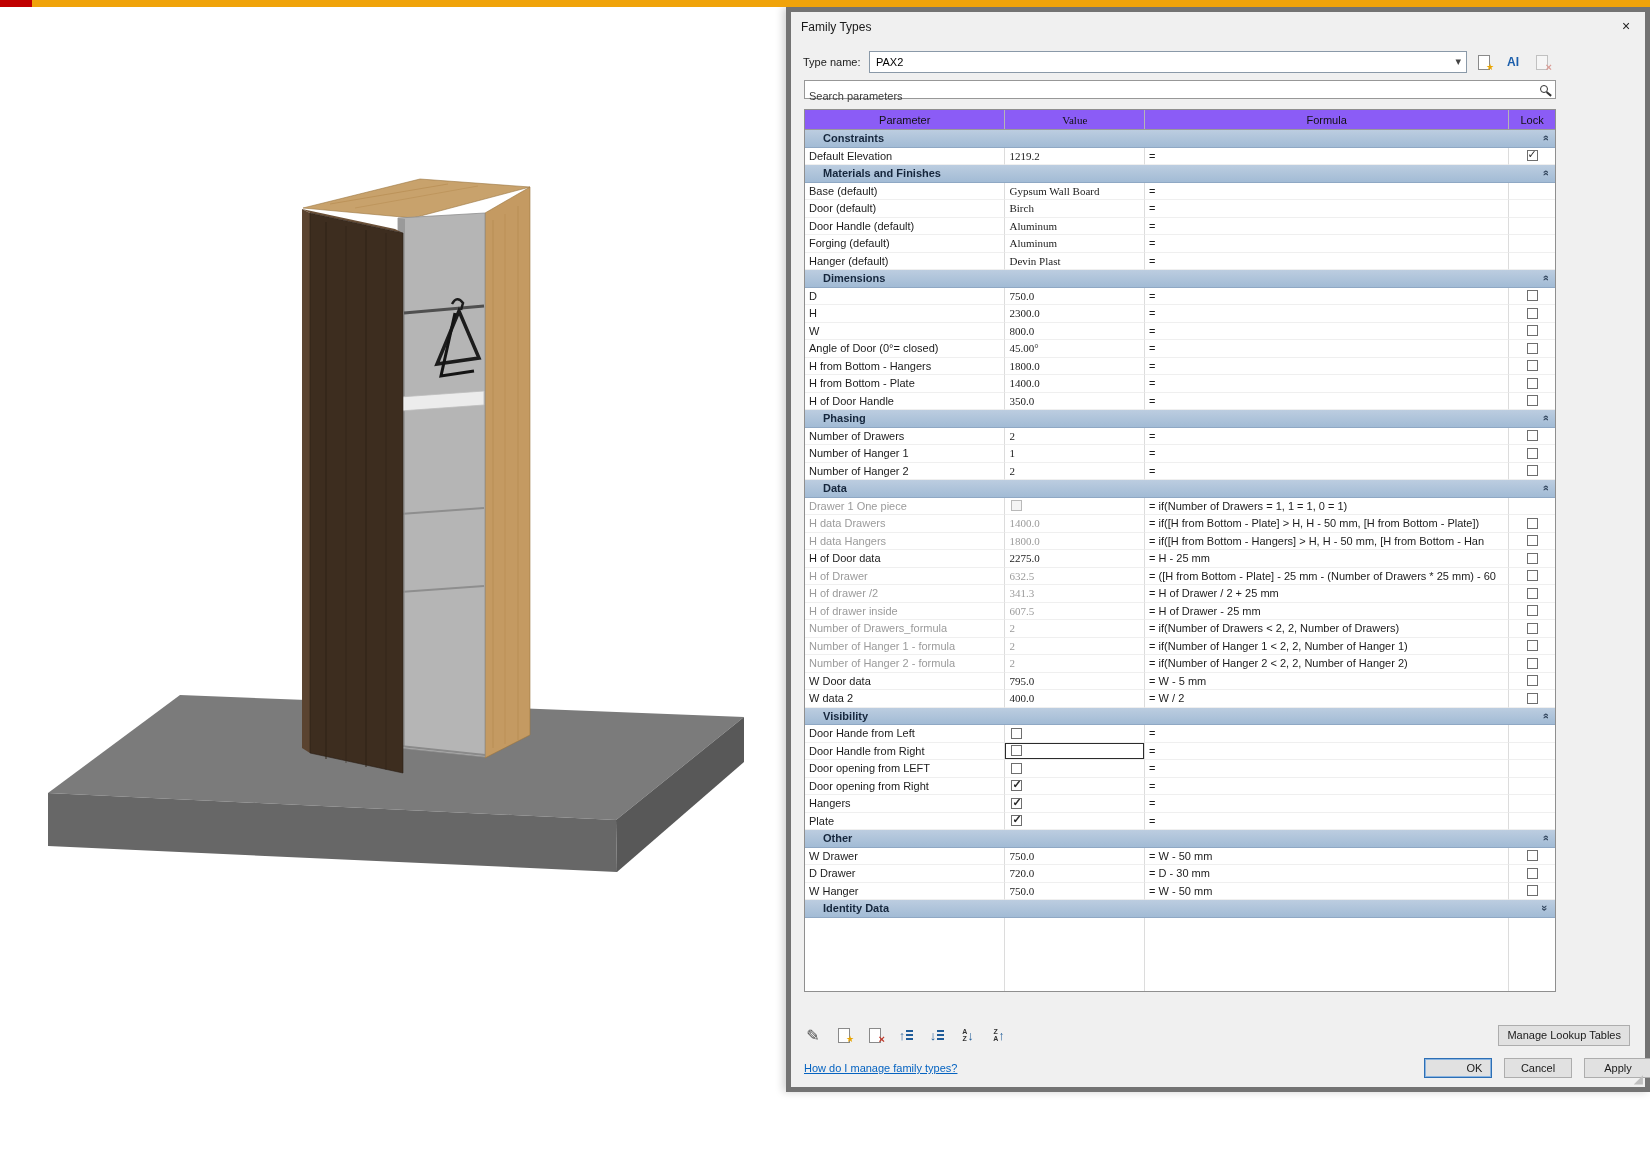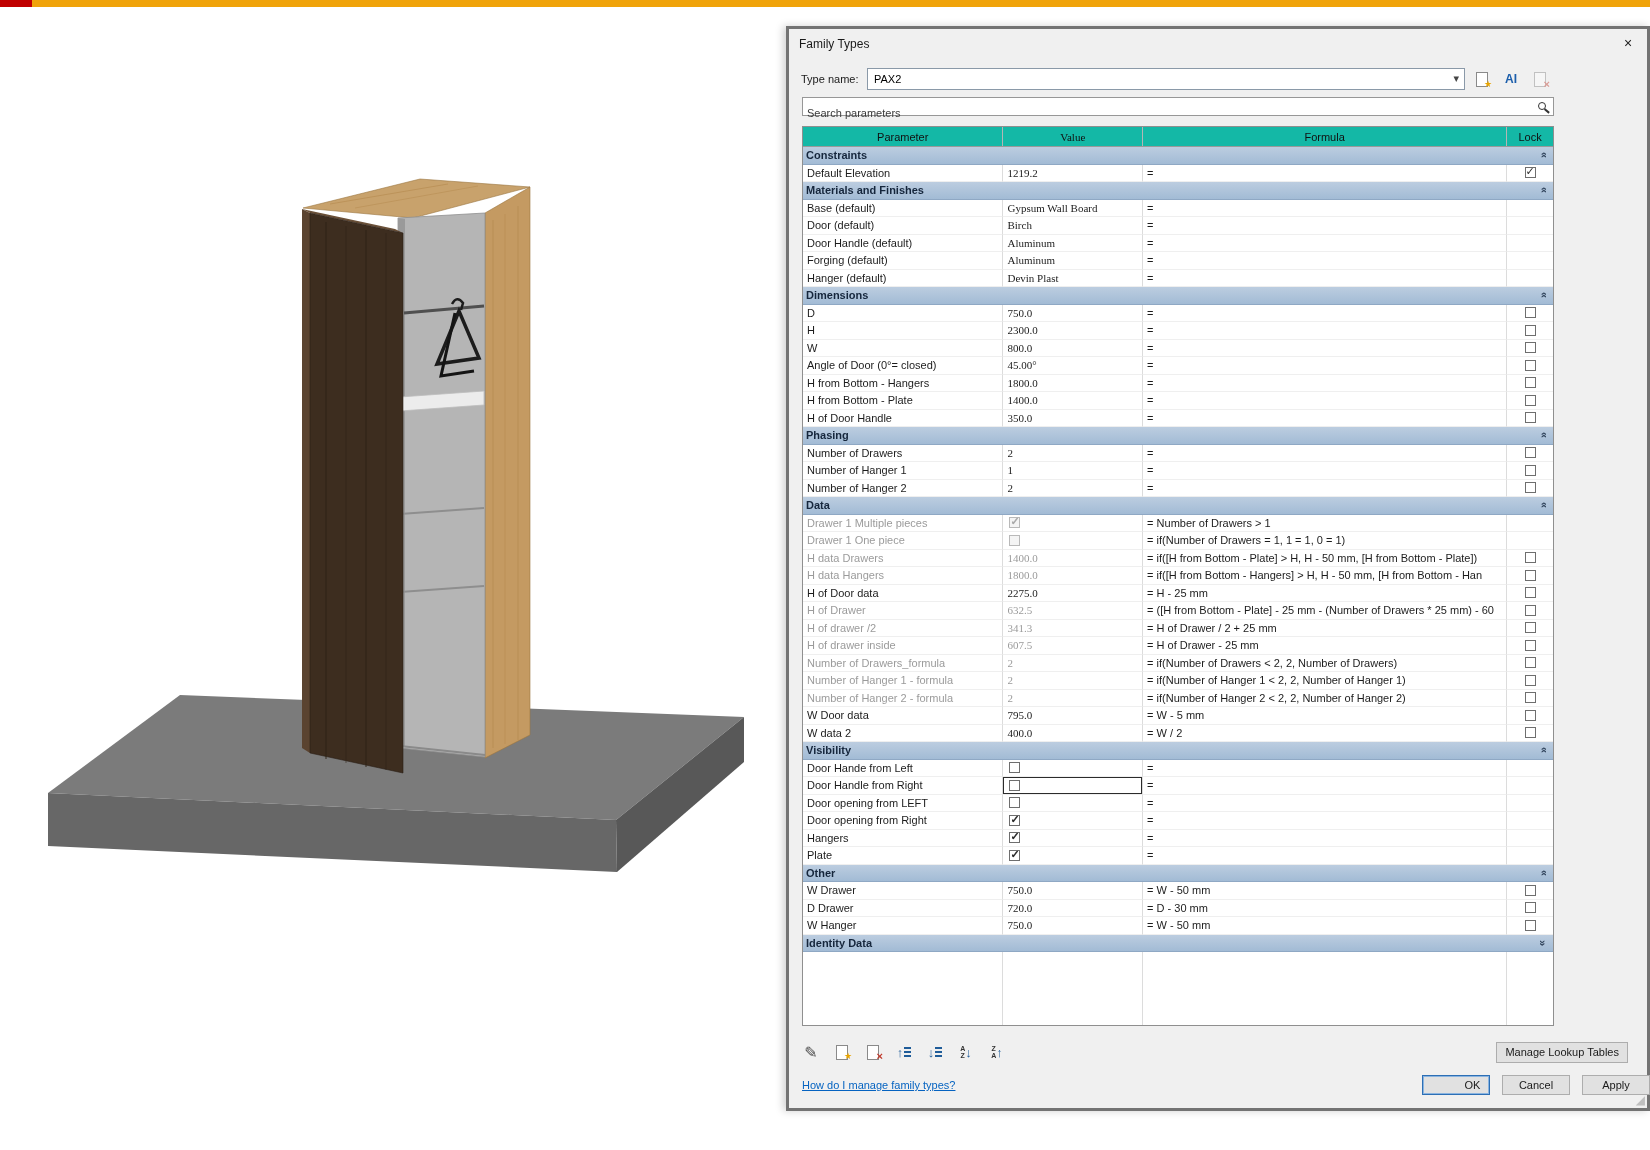"Family Types" .dialog { border: 3px solid #737373 -> 5px solid #737373; margin-top: 19px -> none }
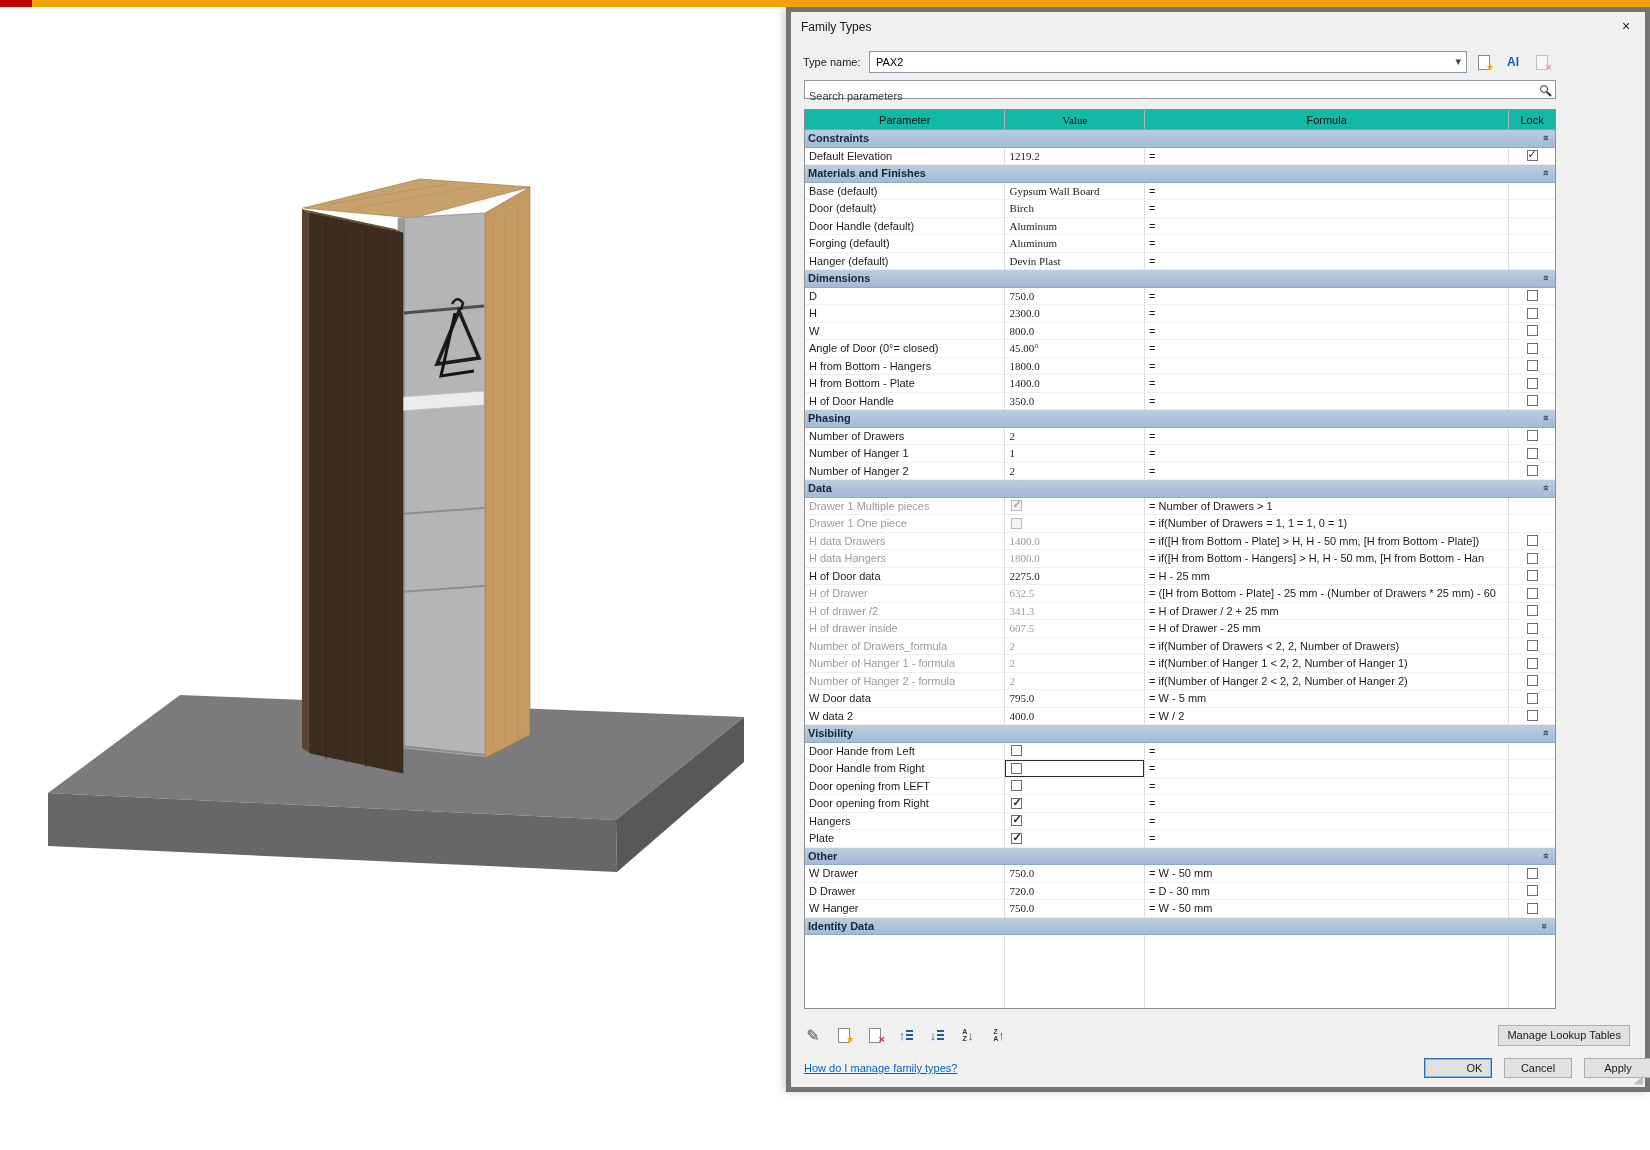"Parameter" .thead { background: #14b8a6 -> #8b5cf6 }
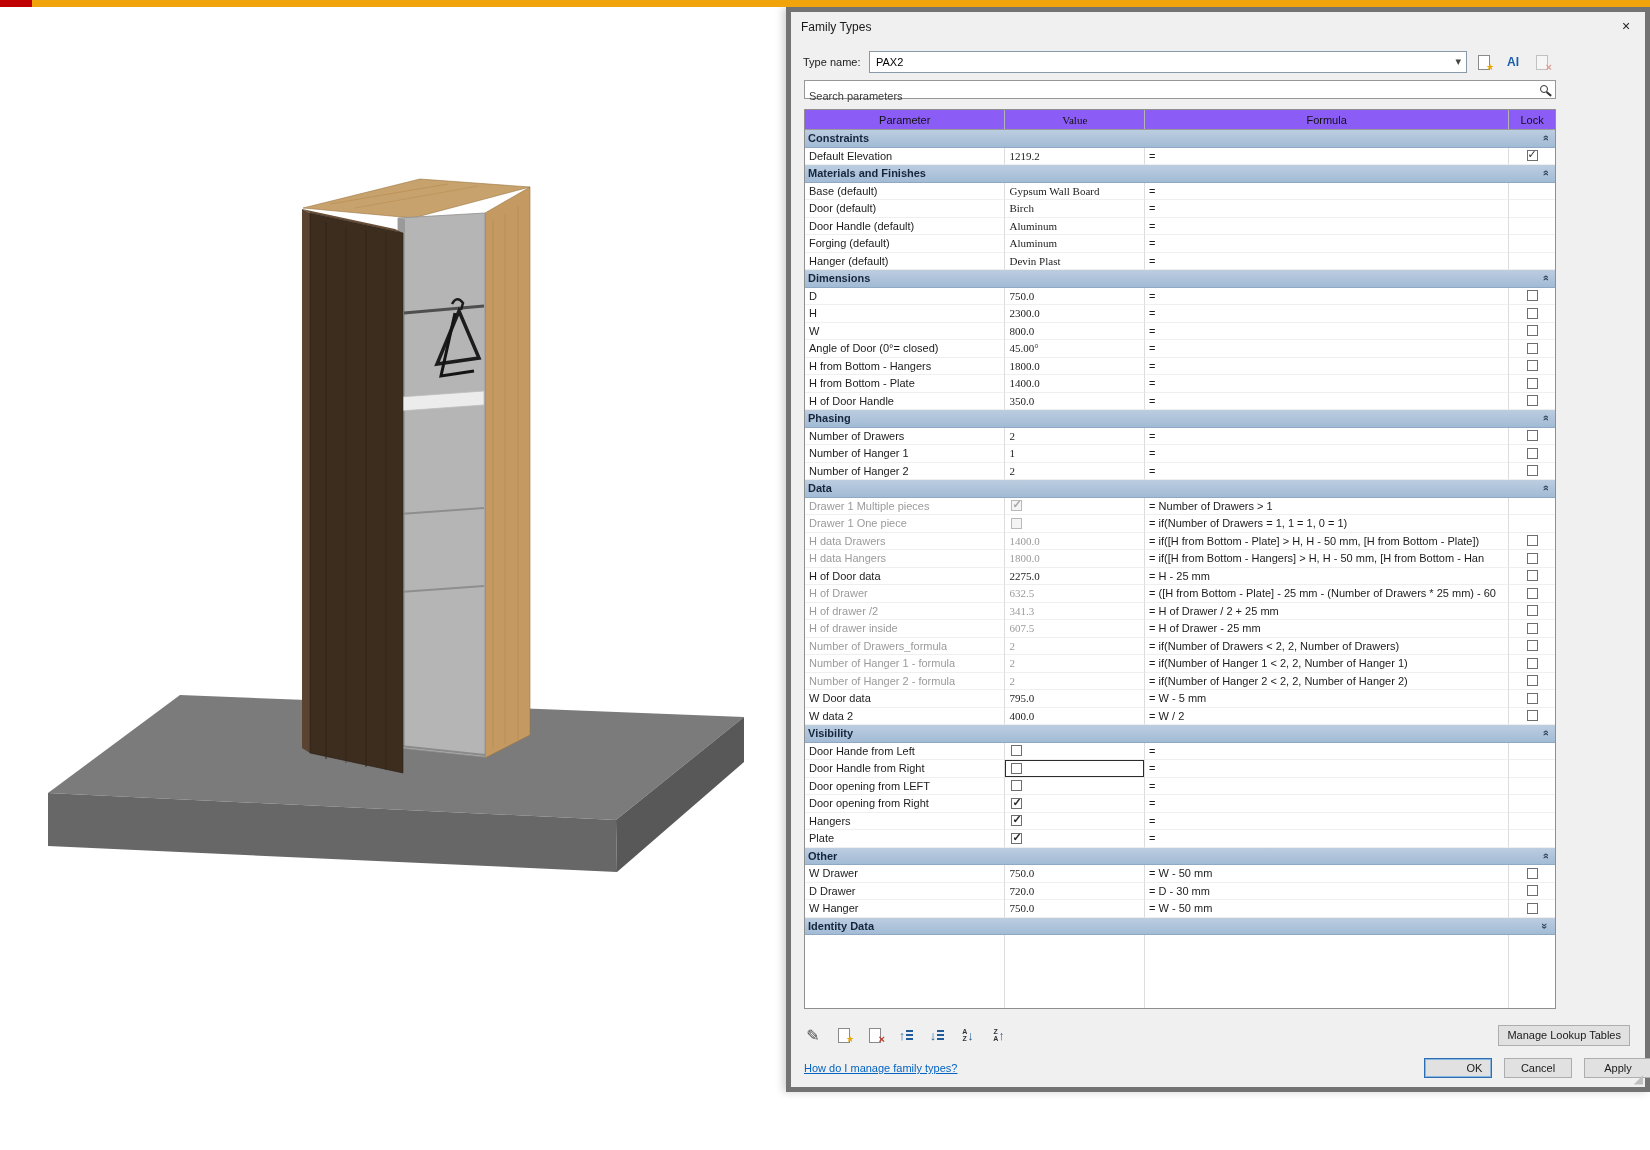"Constraints" .sec-t { padding-left: 3px -> 18px }
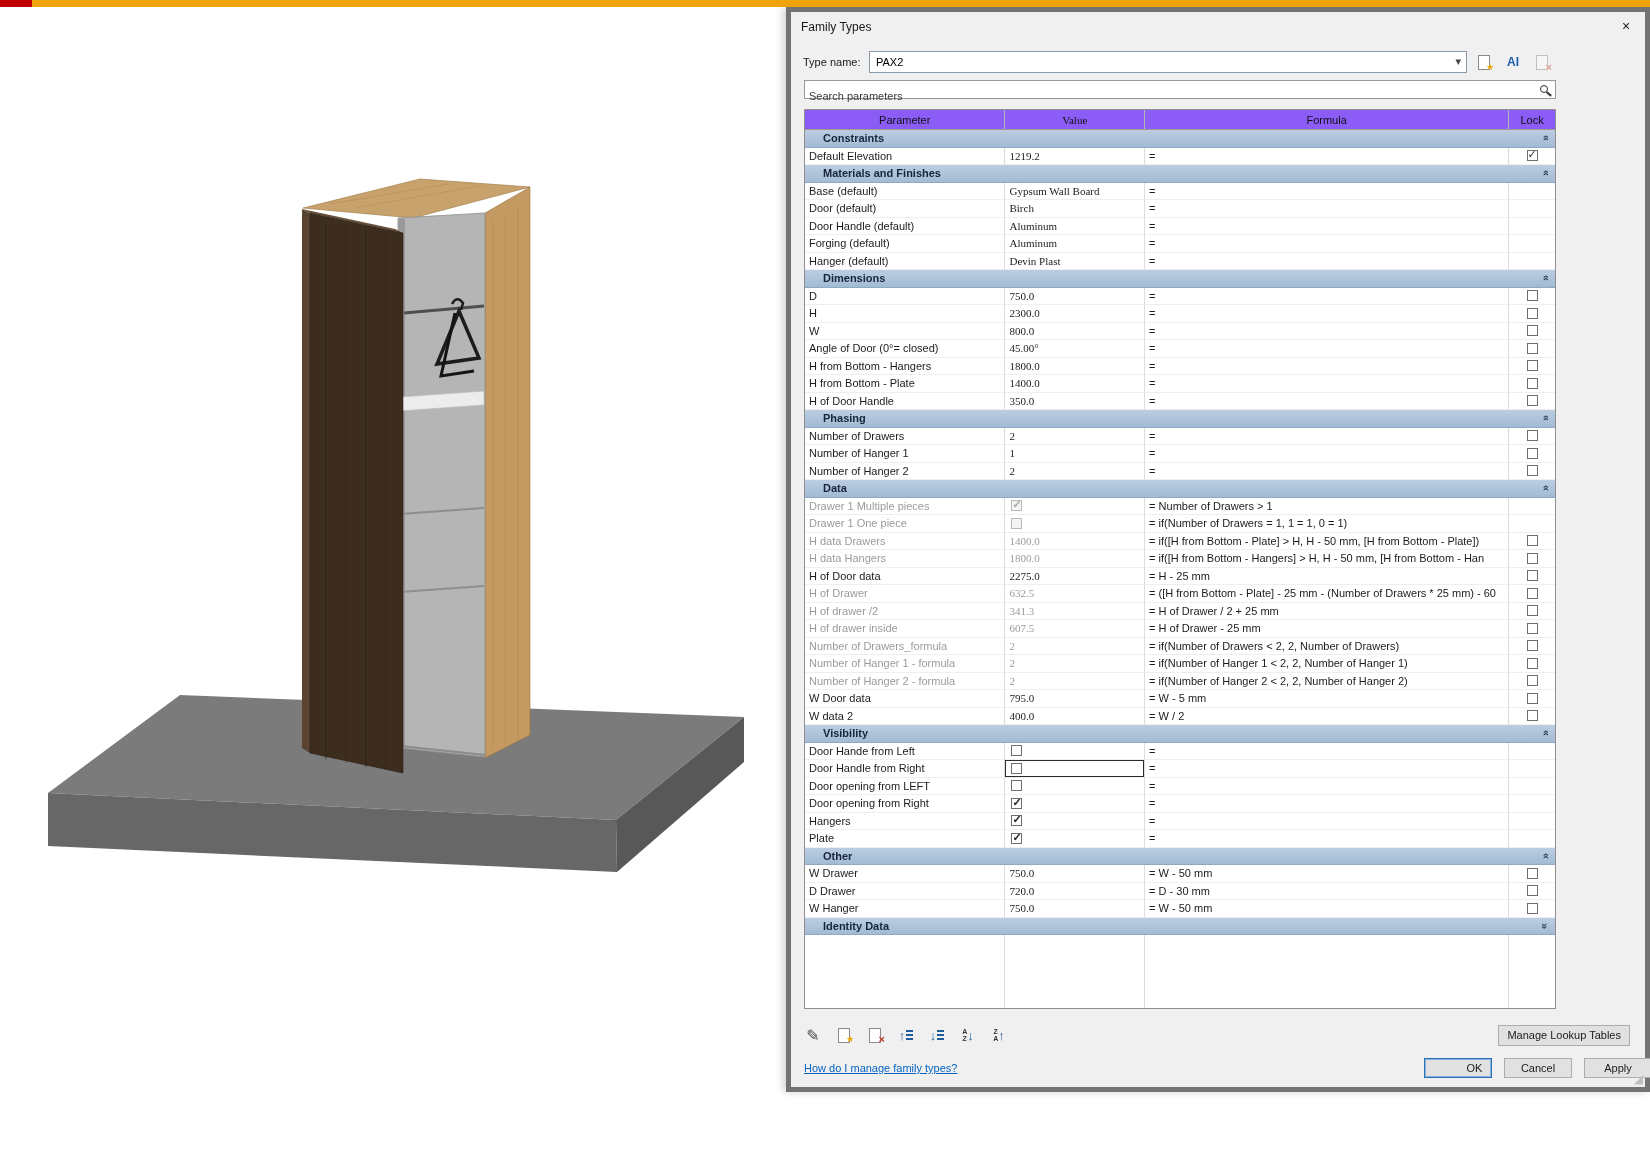"Drawer 1 Multiple pieces" div.trow { html: <div> <div>Drawer 1 Multiple pieces</div> <div> <span></span> </div> <div>= Number of Drawers &gt; 1</div> <div></div> </div> -> none }
